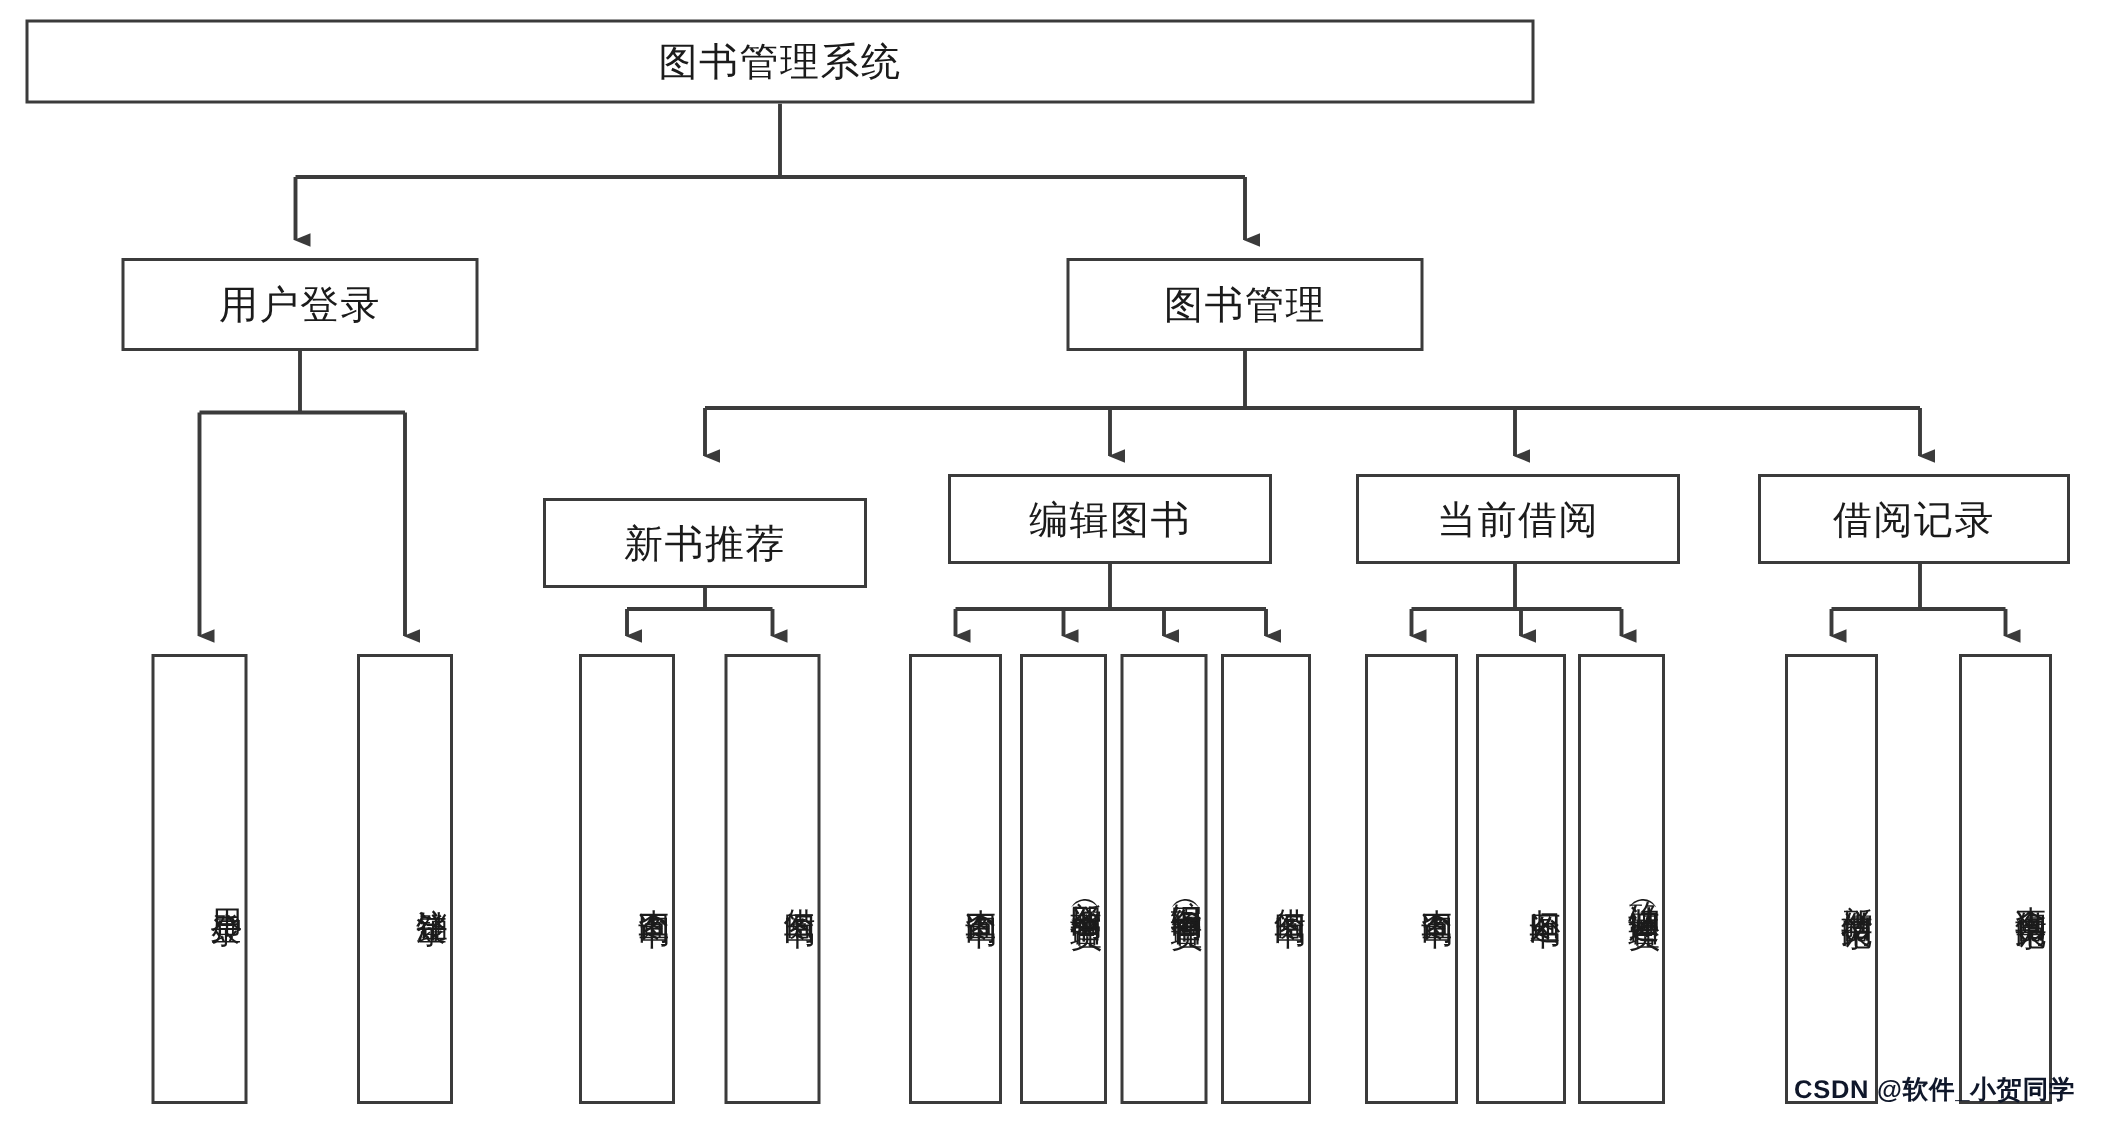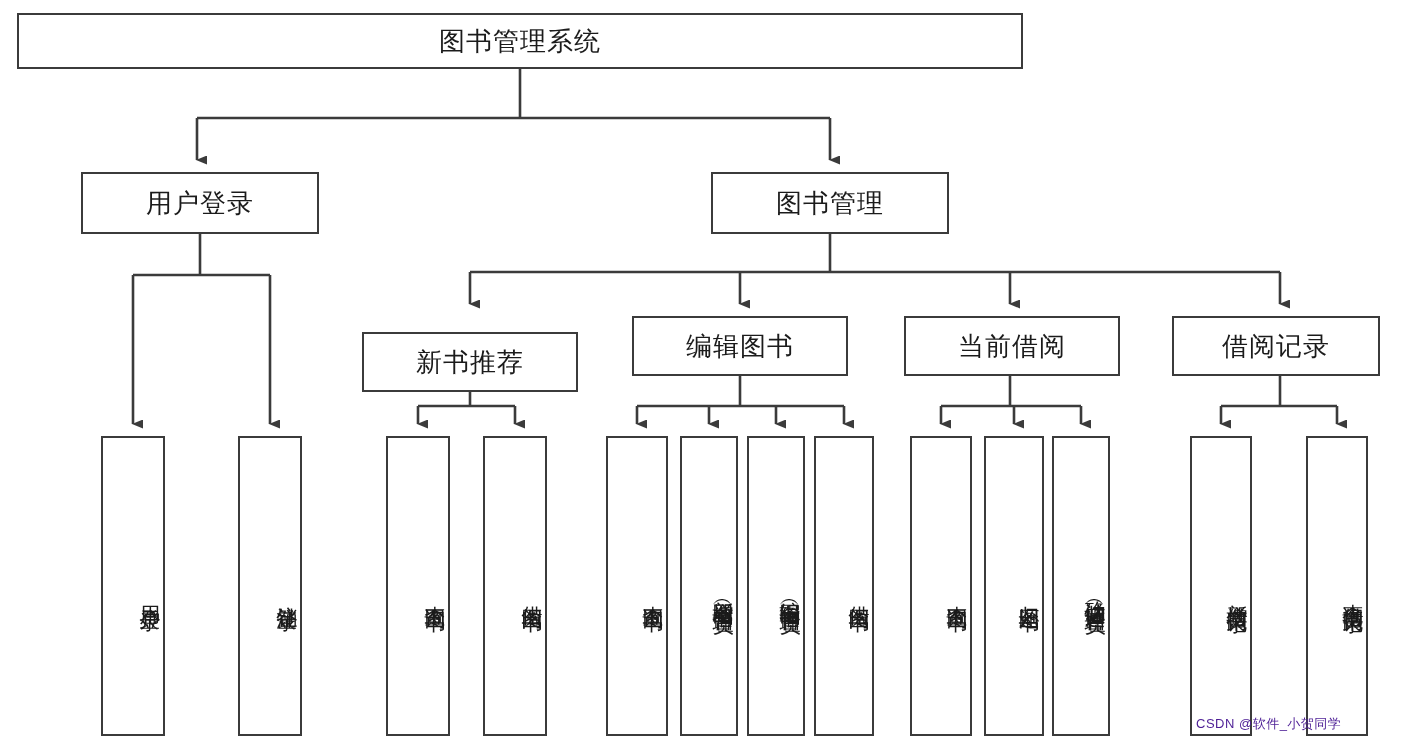"CSDN @软件_小贺同学" .watermark { color: #4c1d95 -> #0f172a; font-size: 13px -> 17px; font-weight: none -> bold }
